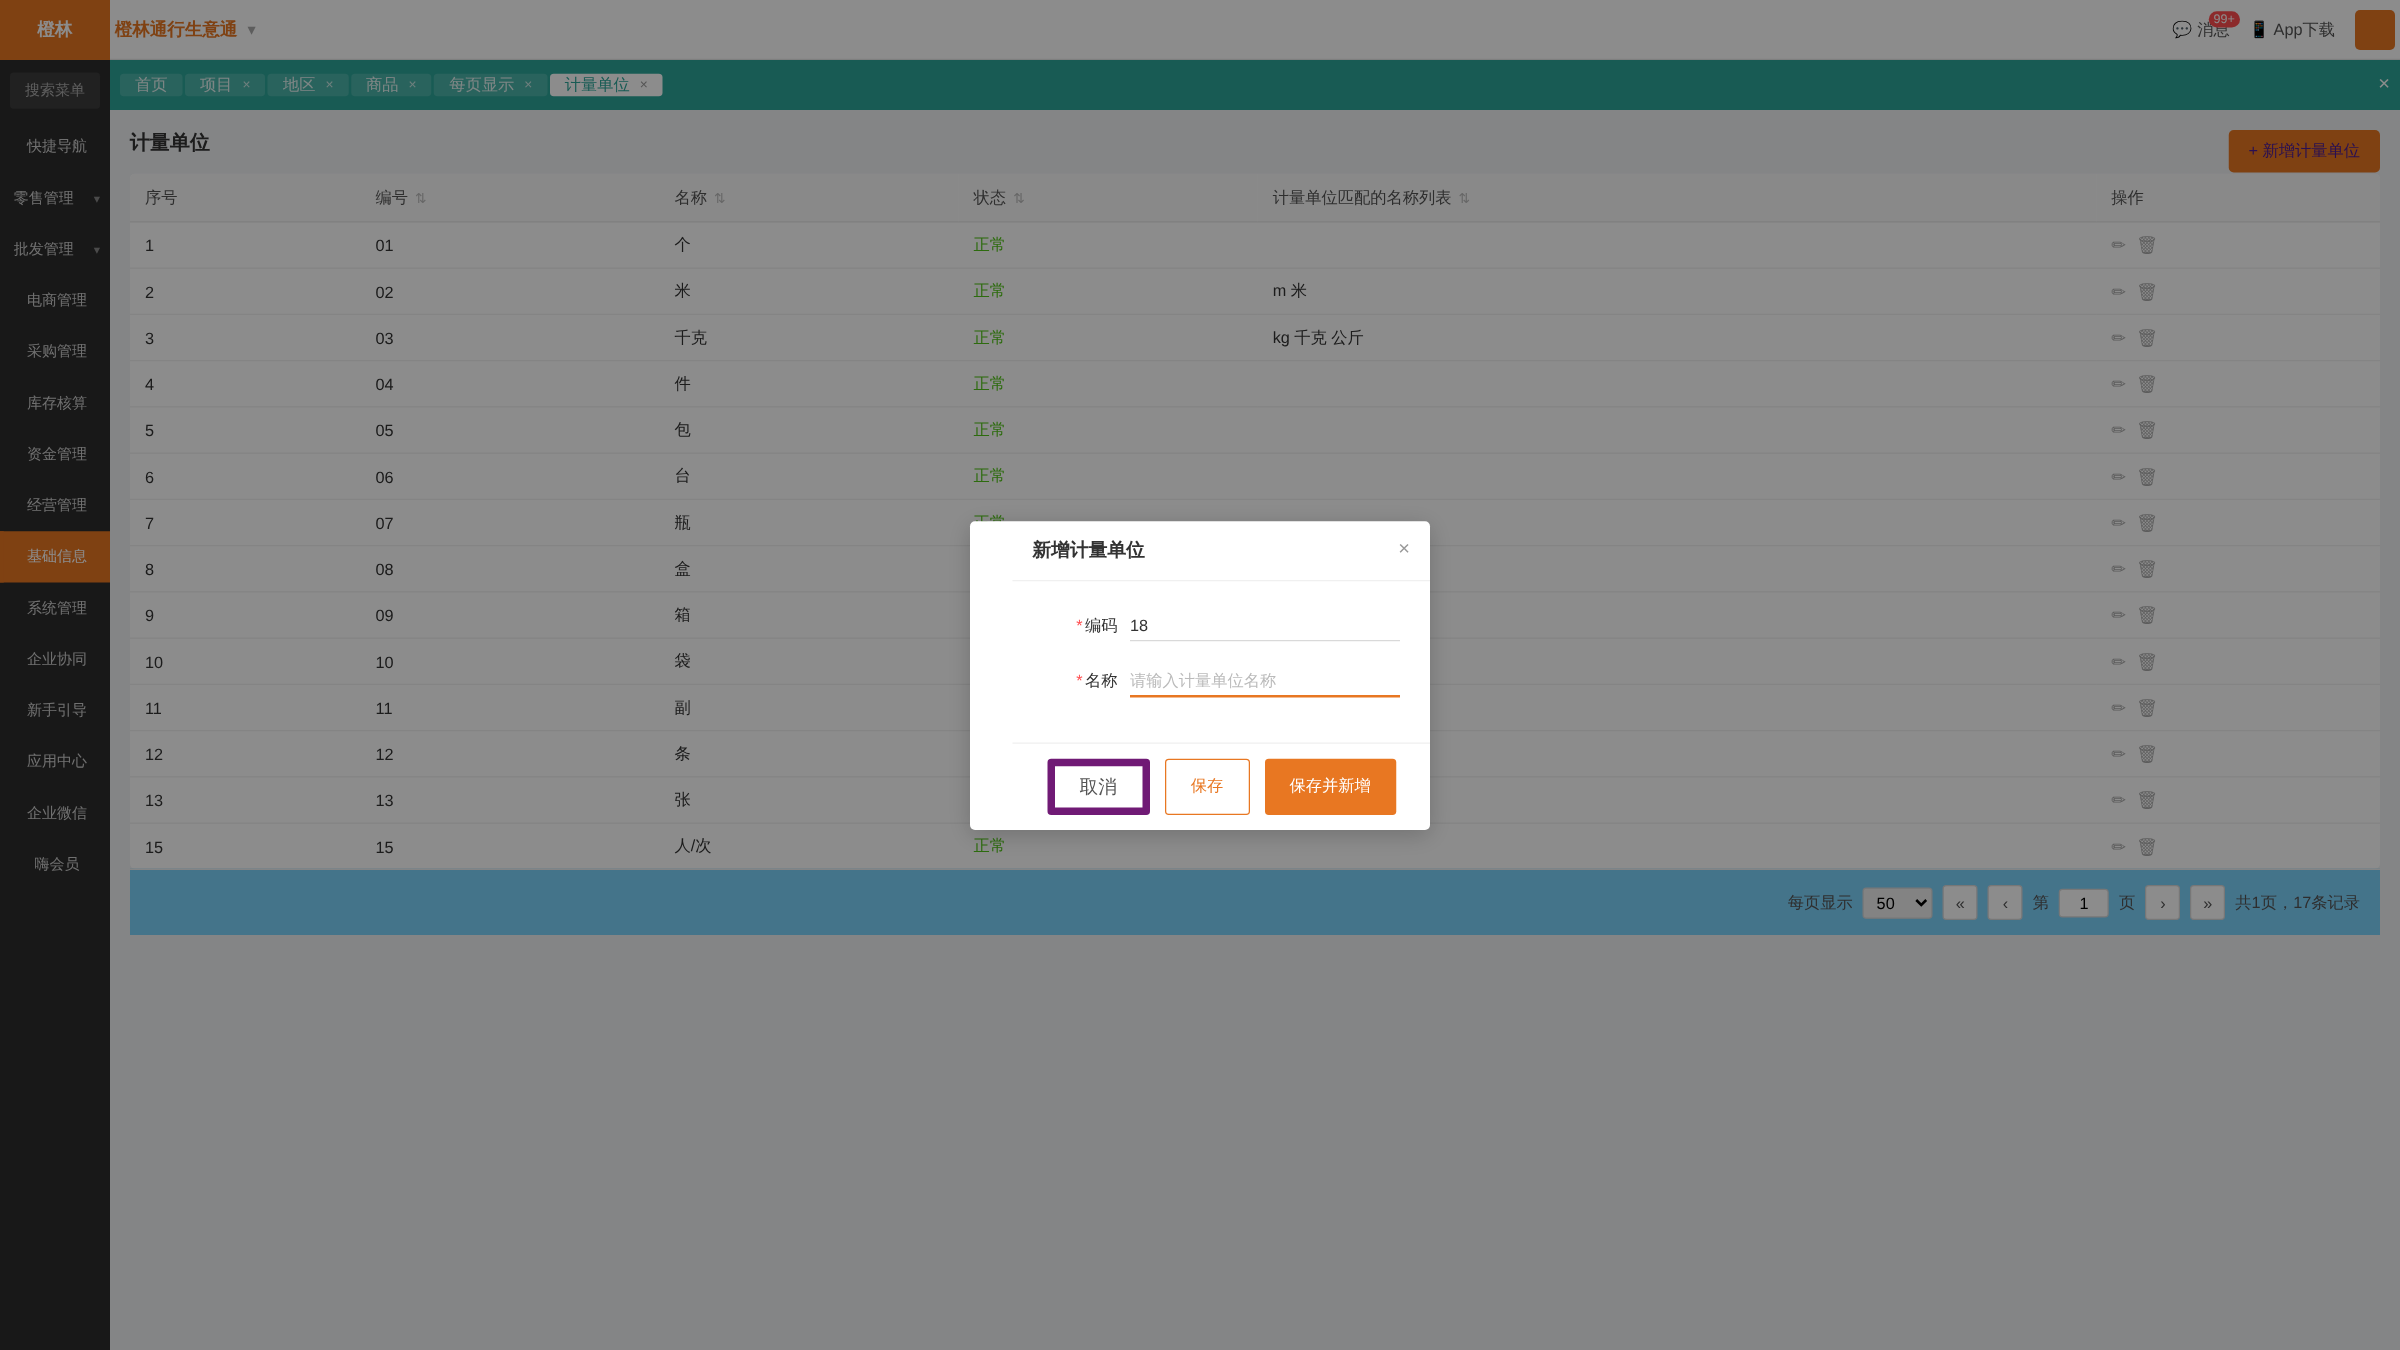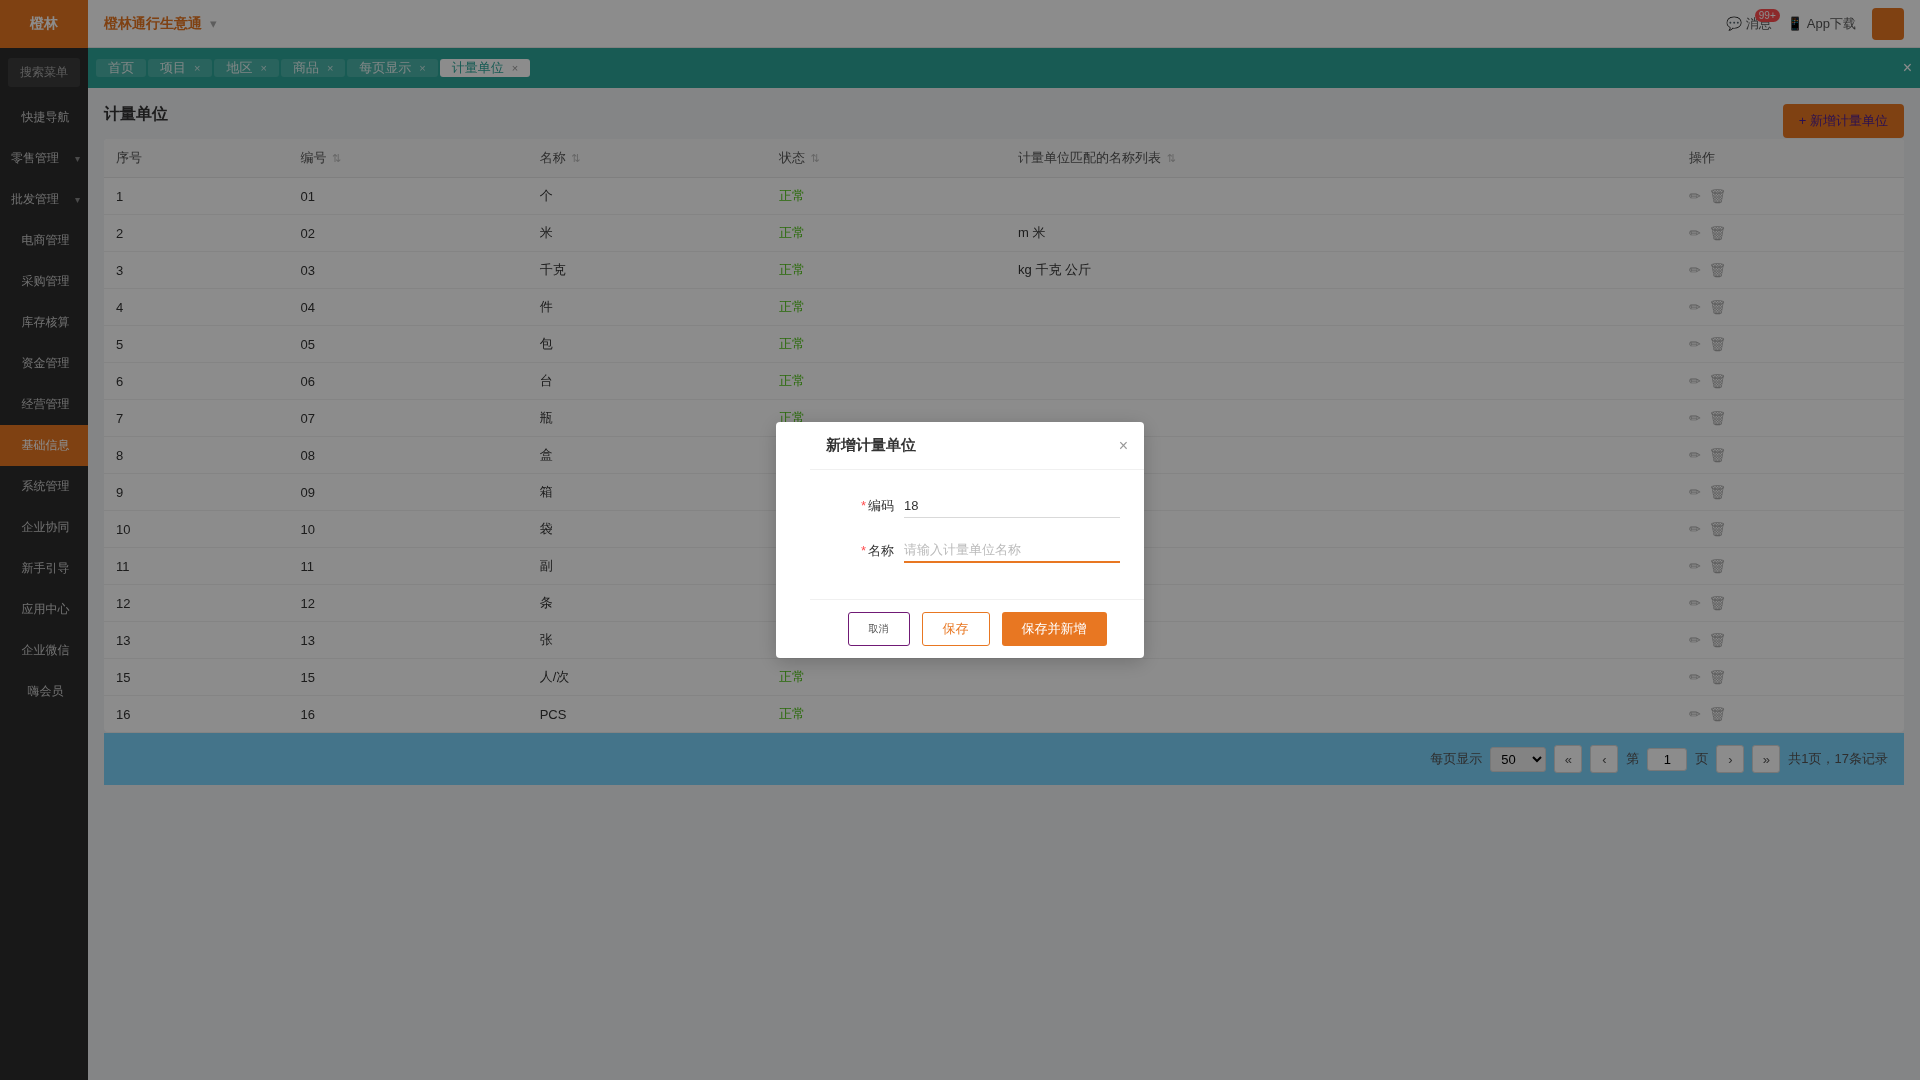"橙林通行生意通" .topbar { padding: 0 16px -> 0 4px }
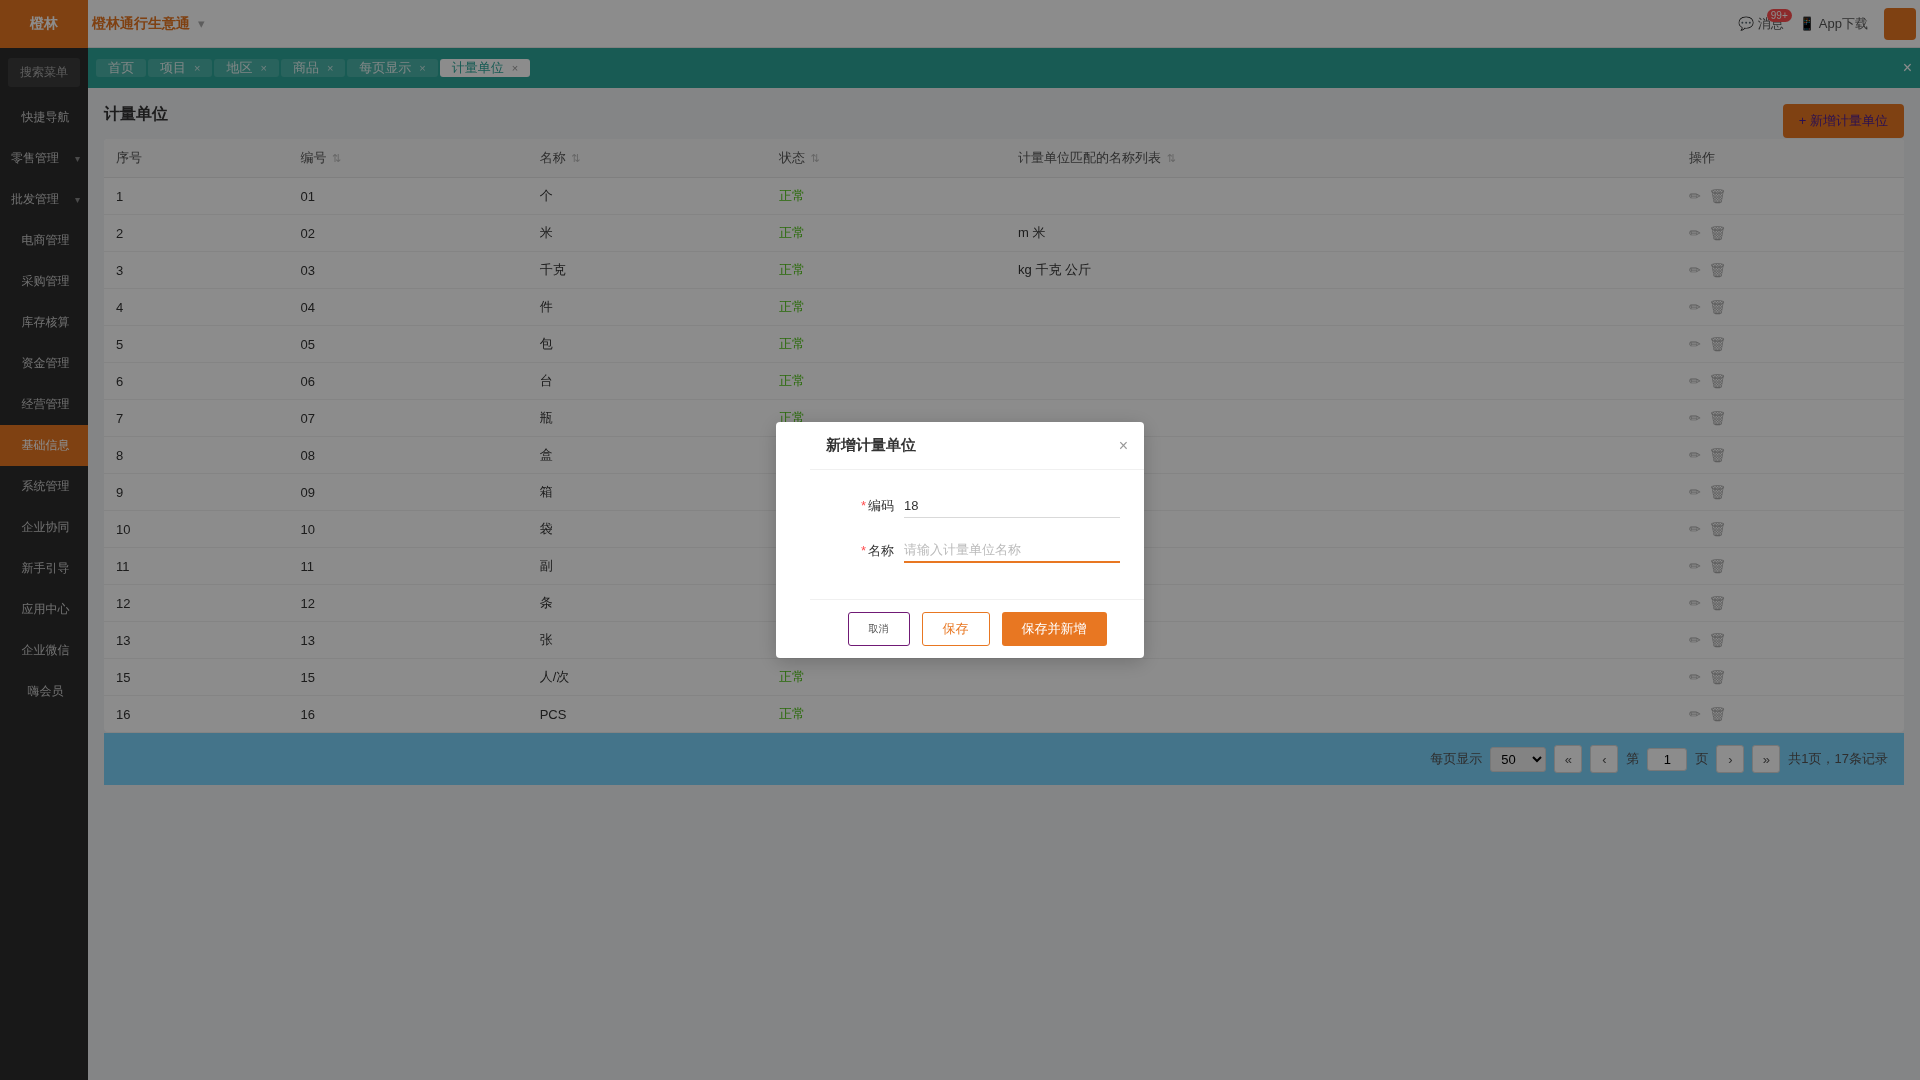"取消" .btn-cancel { border: 1px solid #701a75 -> 6px solid #701a75; font-size: 10px -> 15px }
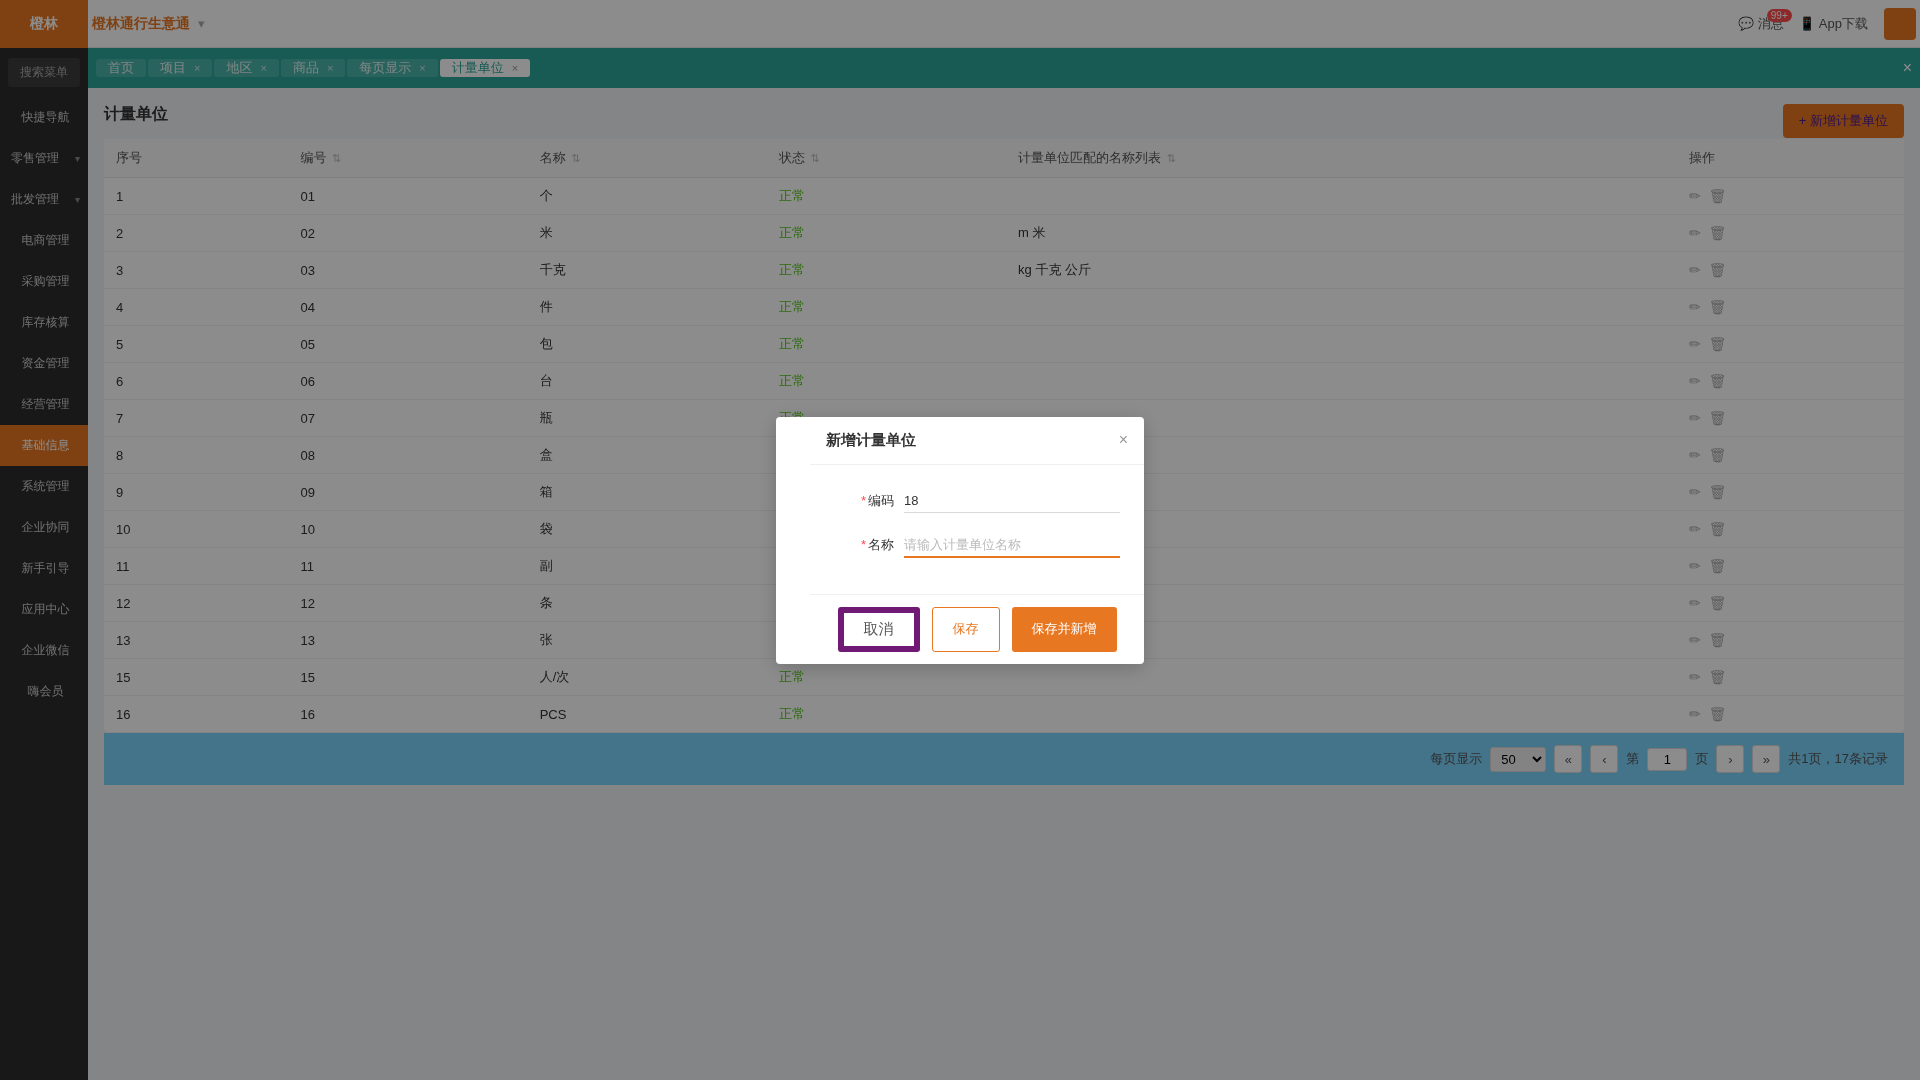"16" tr { html: <tr> <td>16</td> <td>16</td> <td>PCS</td> <td><span>正常</span></td> <td></td> <td> <div> <span>✏</span> <span>🗑</span> </div> </td> </tr> -> none }
